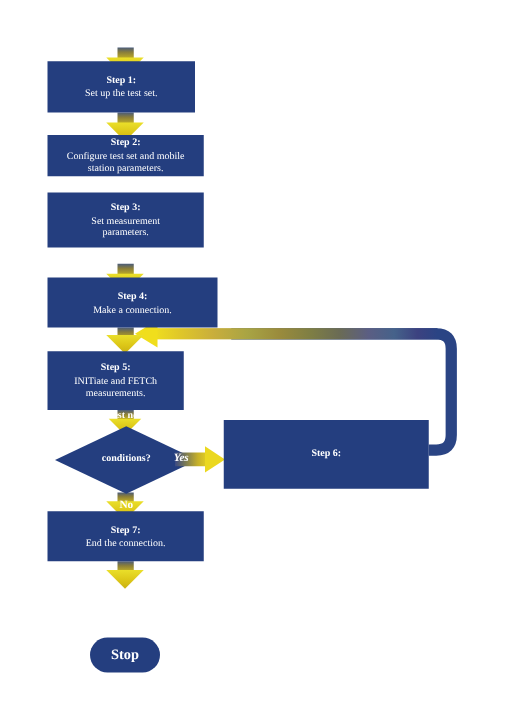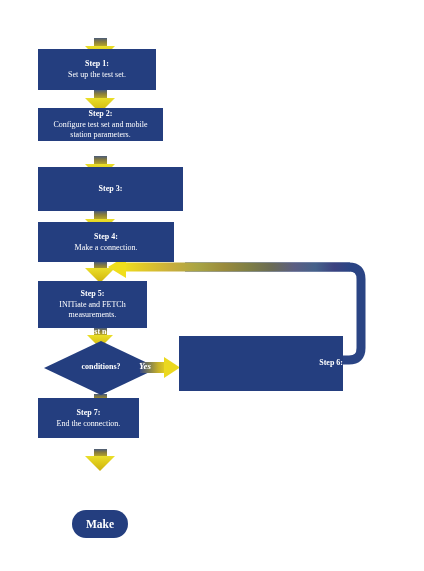"Step 3:" div.node { top: 167px -> 154px; width: 145px -> 125px }
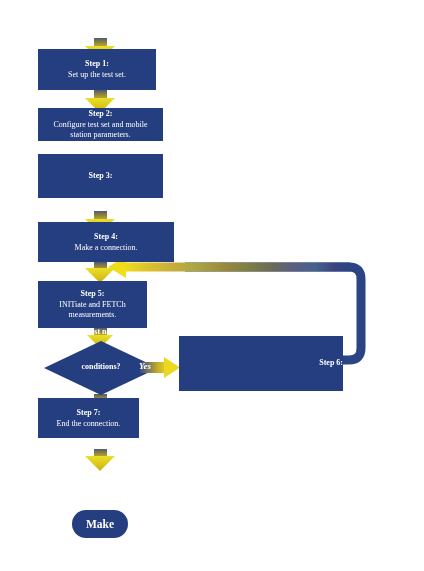"Set measurement" span.body { html: none -> <span> <span>Set measurement</span> <span>parameters.</span> </span> }
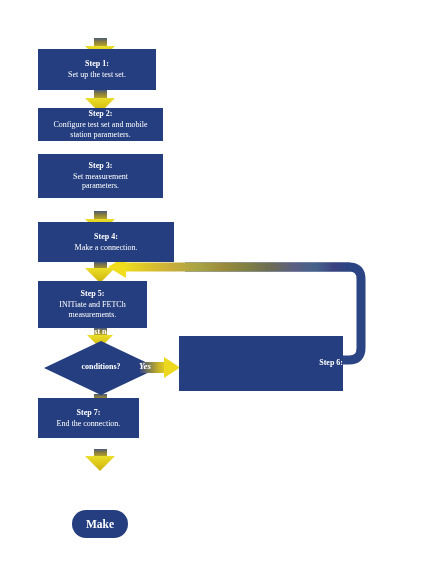"Step 6:" div.node { align-items: flex-end -> none }
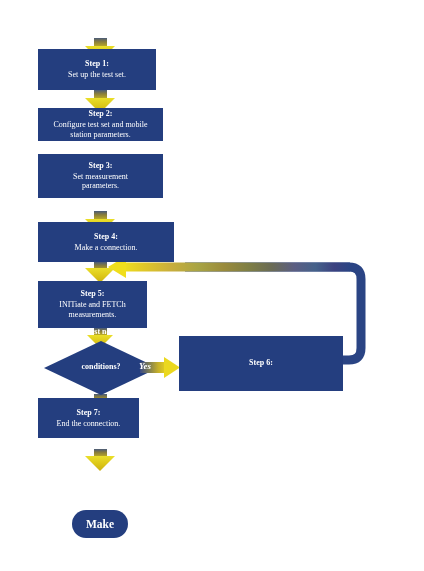"Step 7:" div.node { top: 398px -> 409px; width: 101px -> 125px }
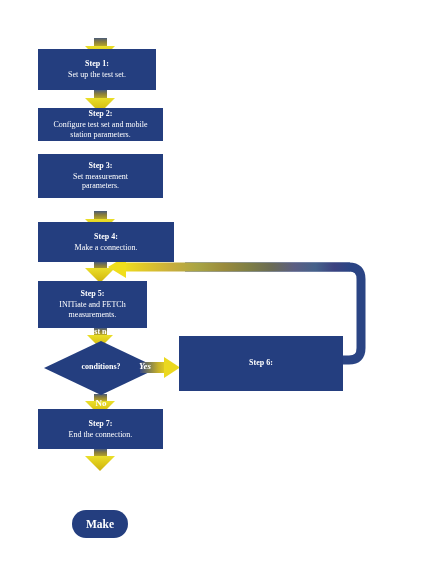"Make" span { text: Make -> Stop }
